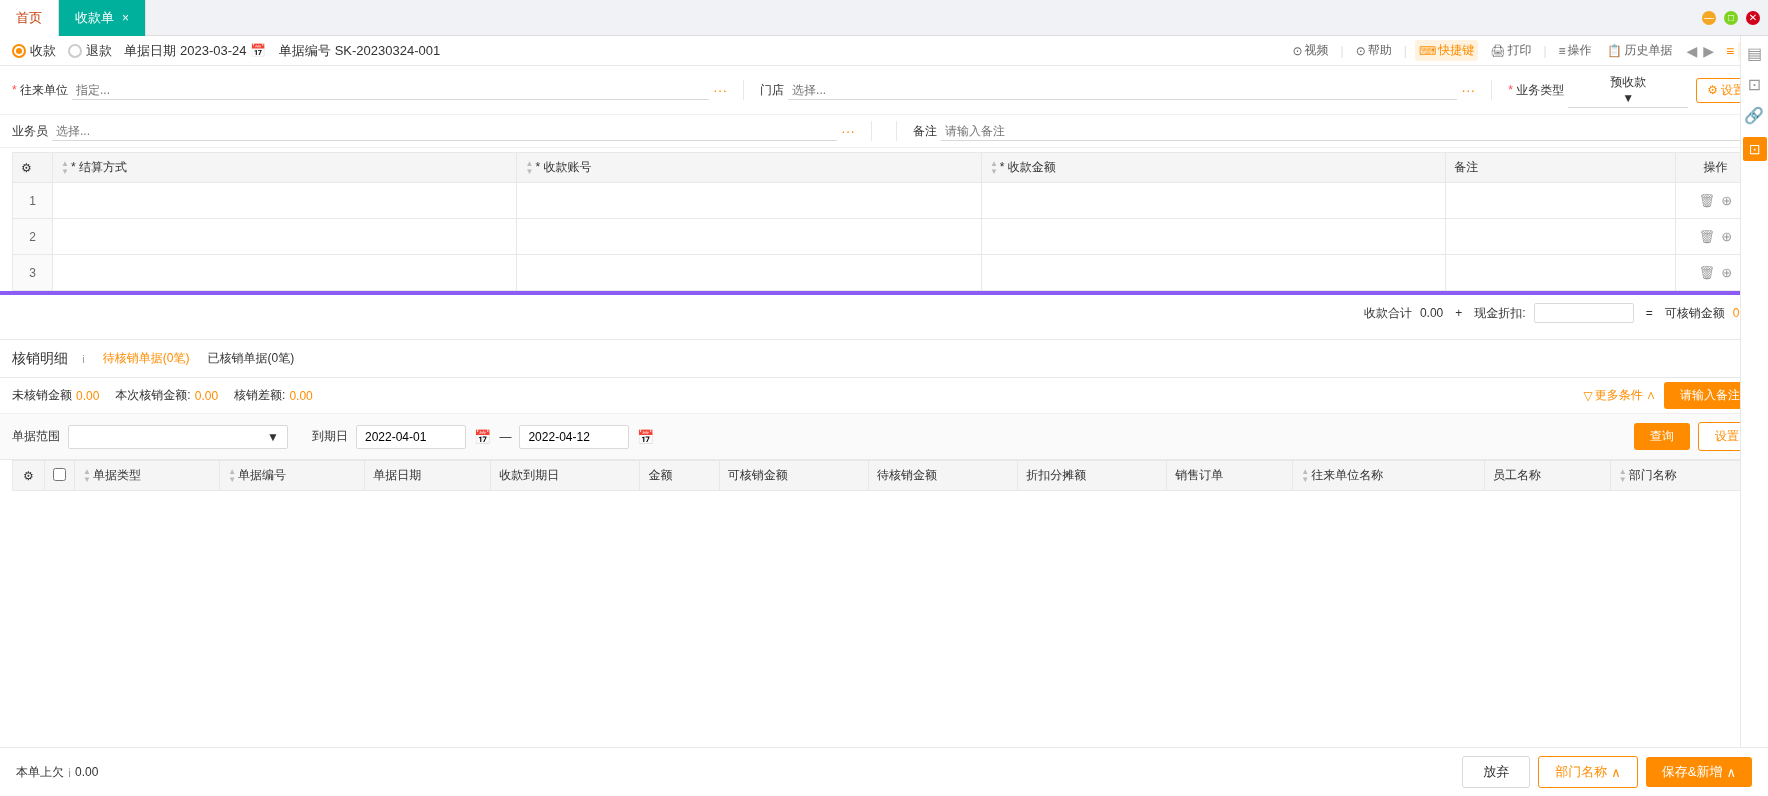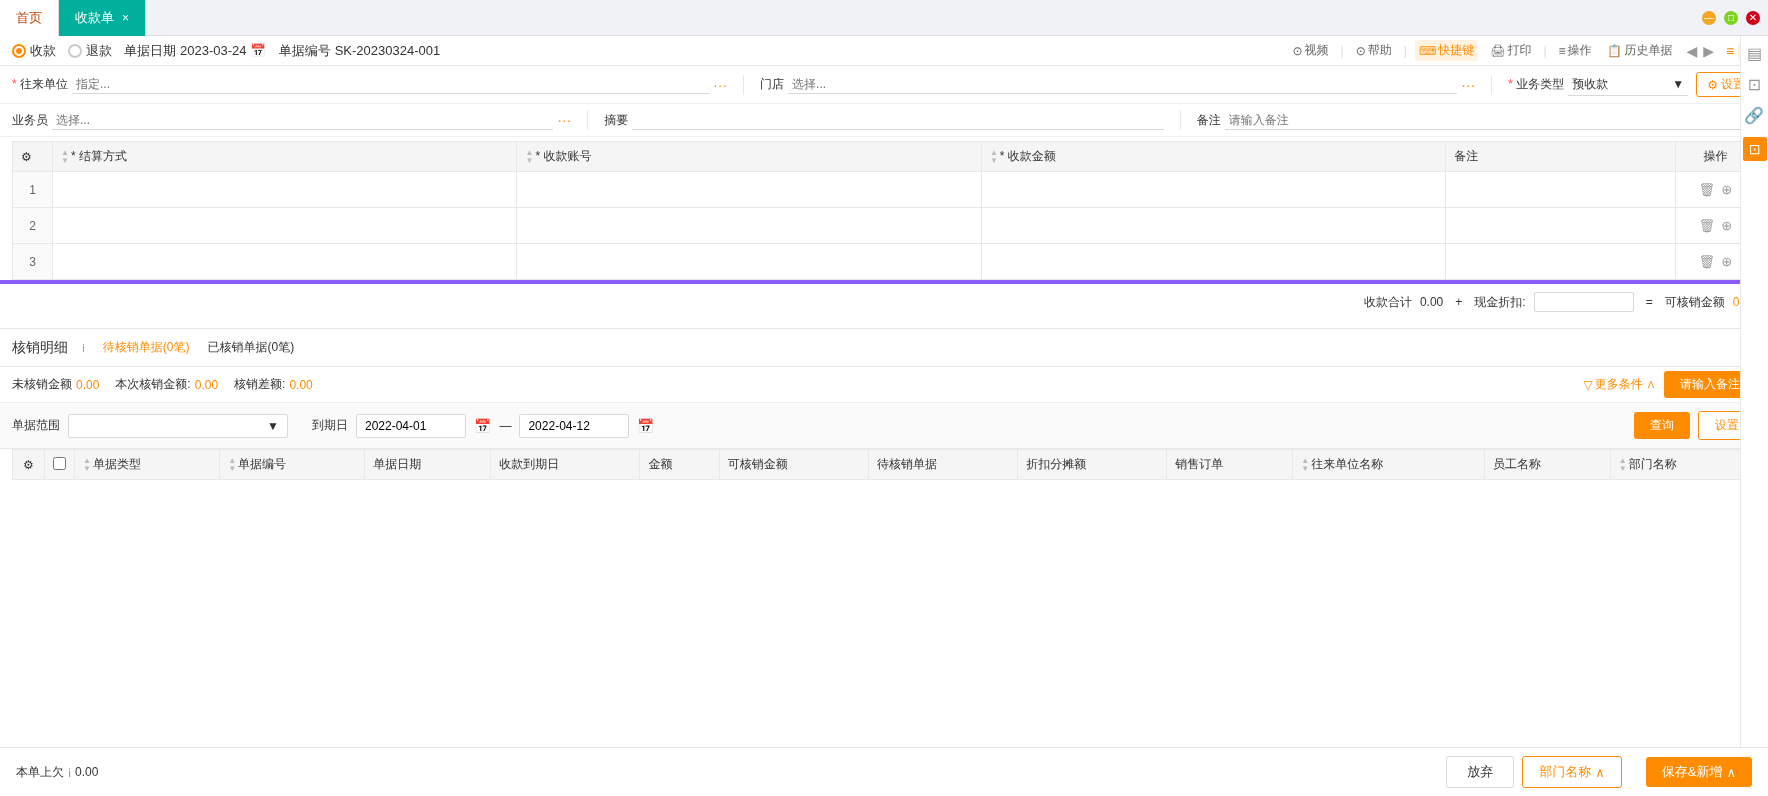"预收款" div.field-select { flex-direction: none -> column }
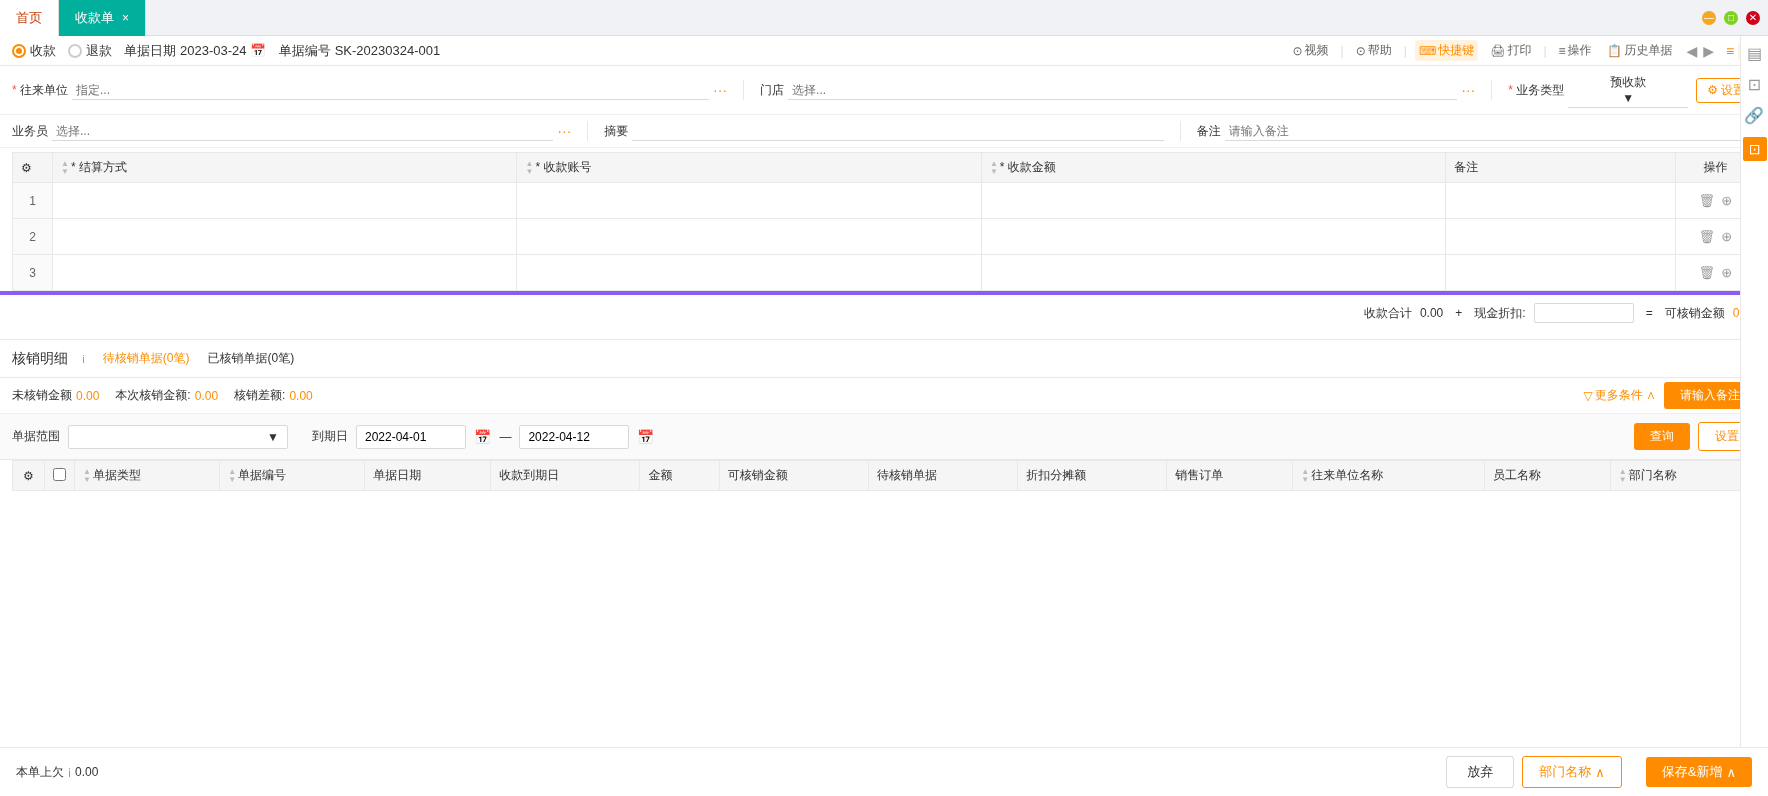"摘要" div.field-group { html: <div> <span>摘要</span> <input> </div> -> none }
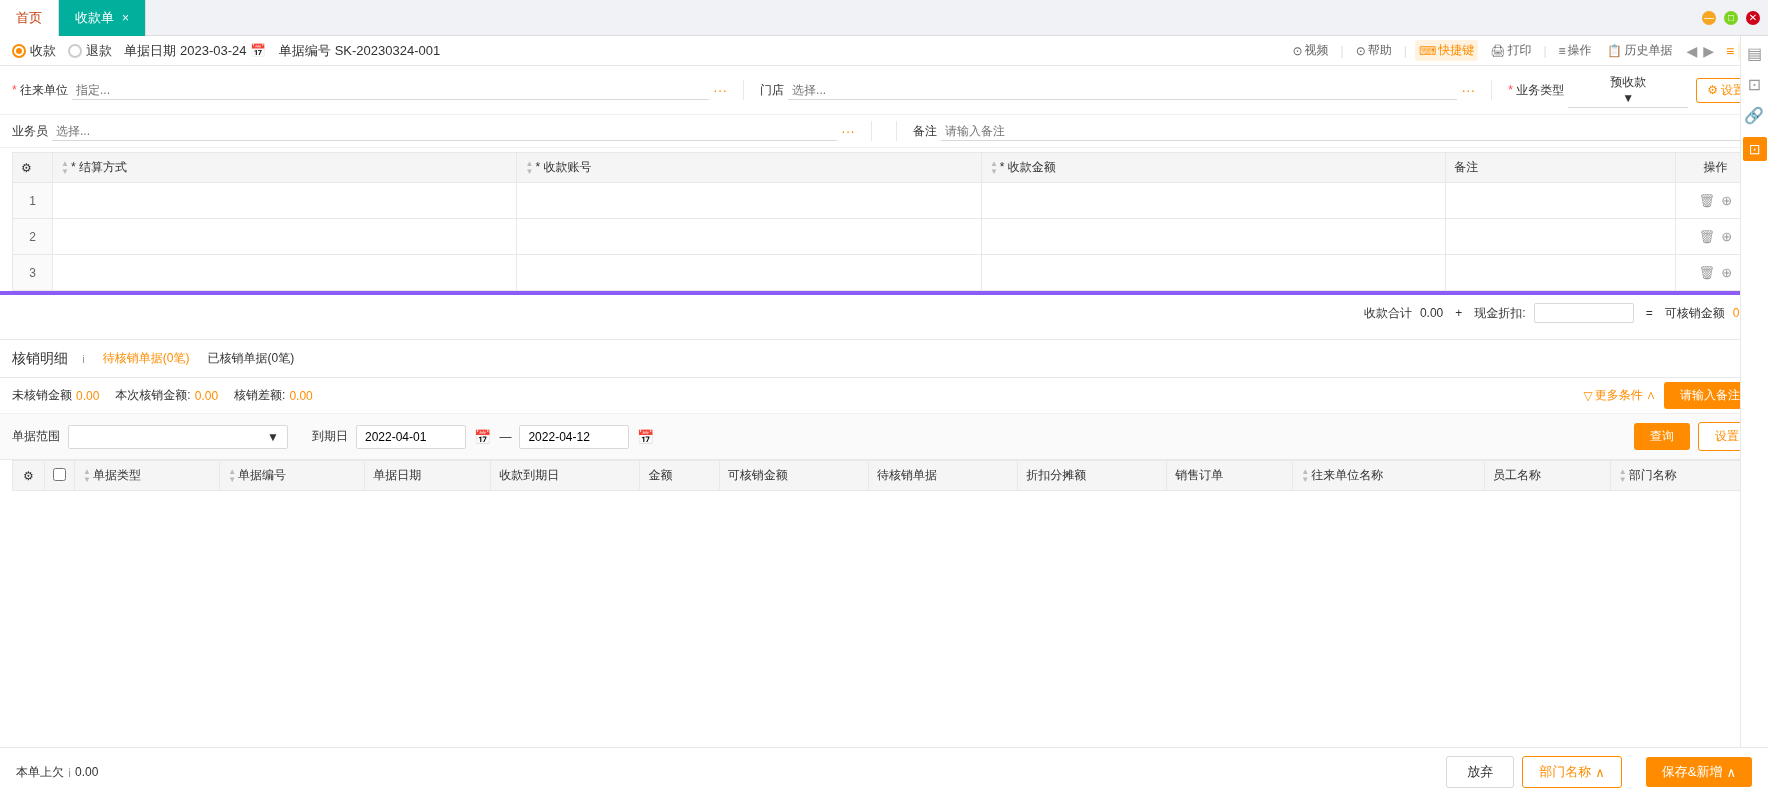"待核销单据" span { text: 单据 -> 金额 }
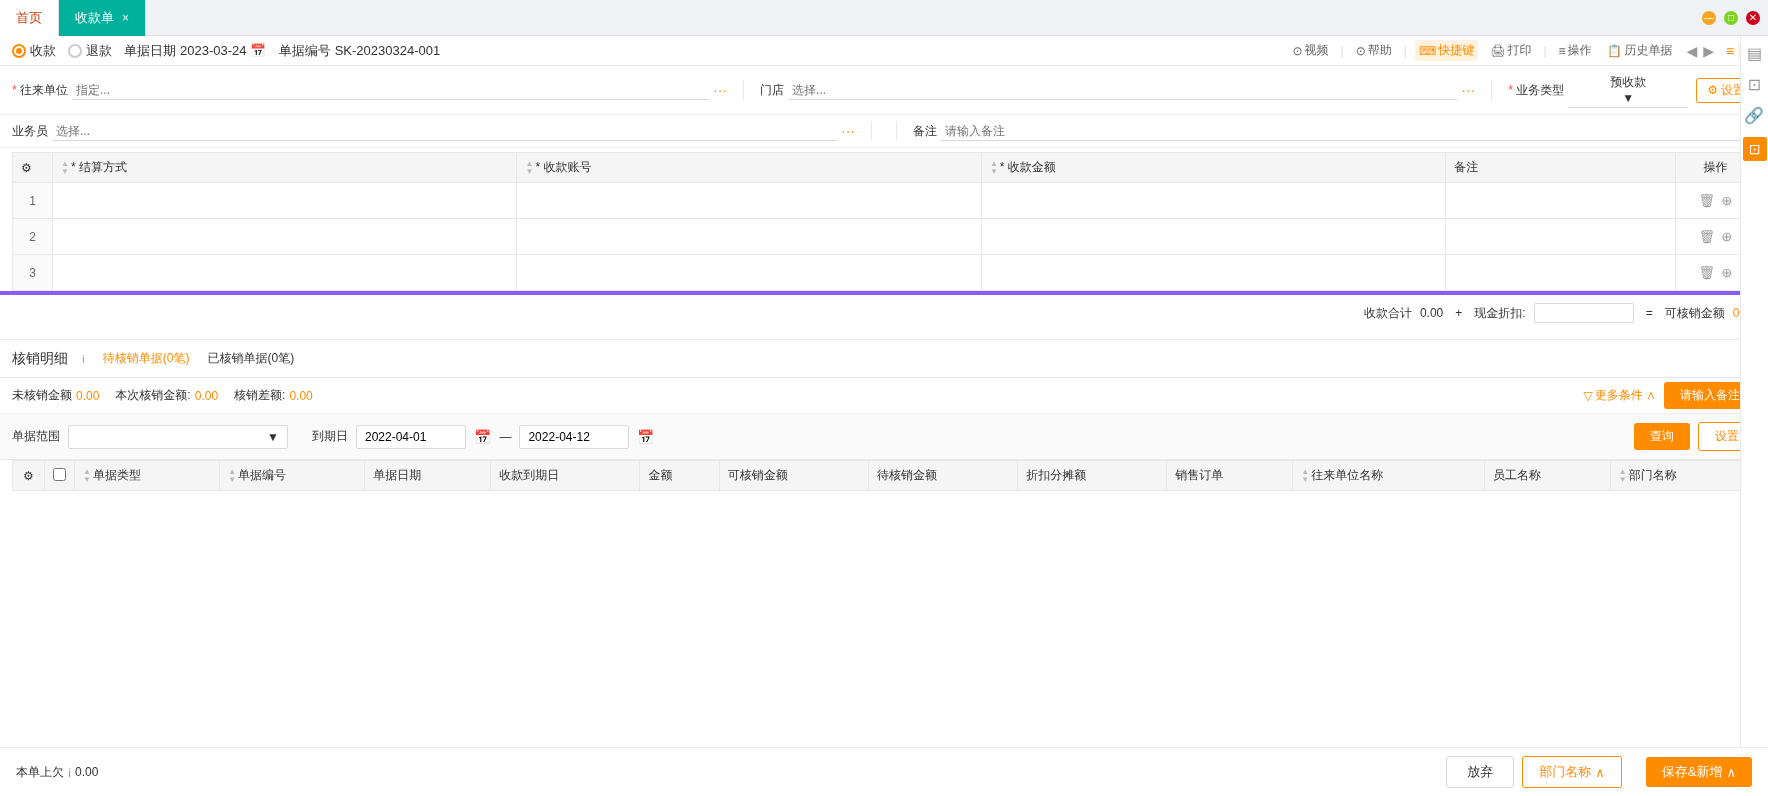"保存&新增" .btn-save-new { margin-left: 16px -> none }
